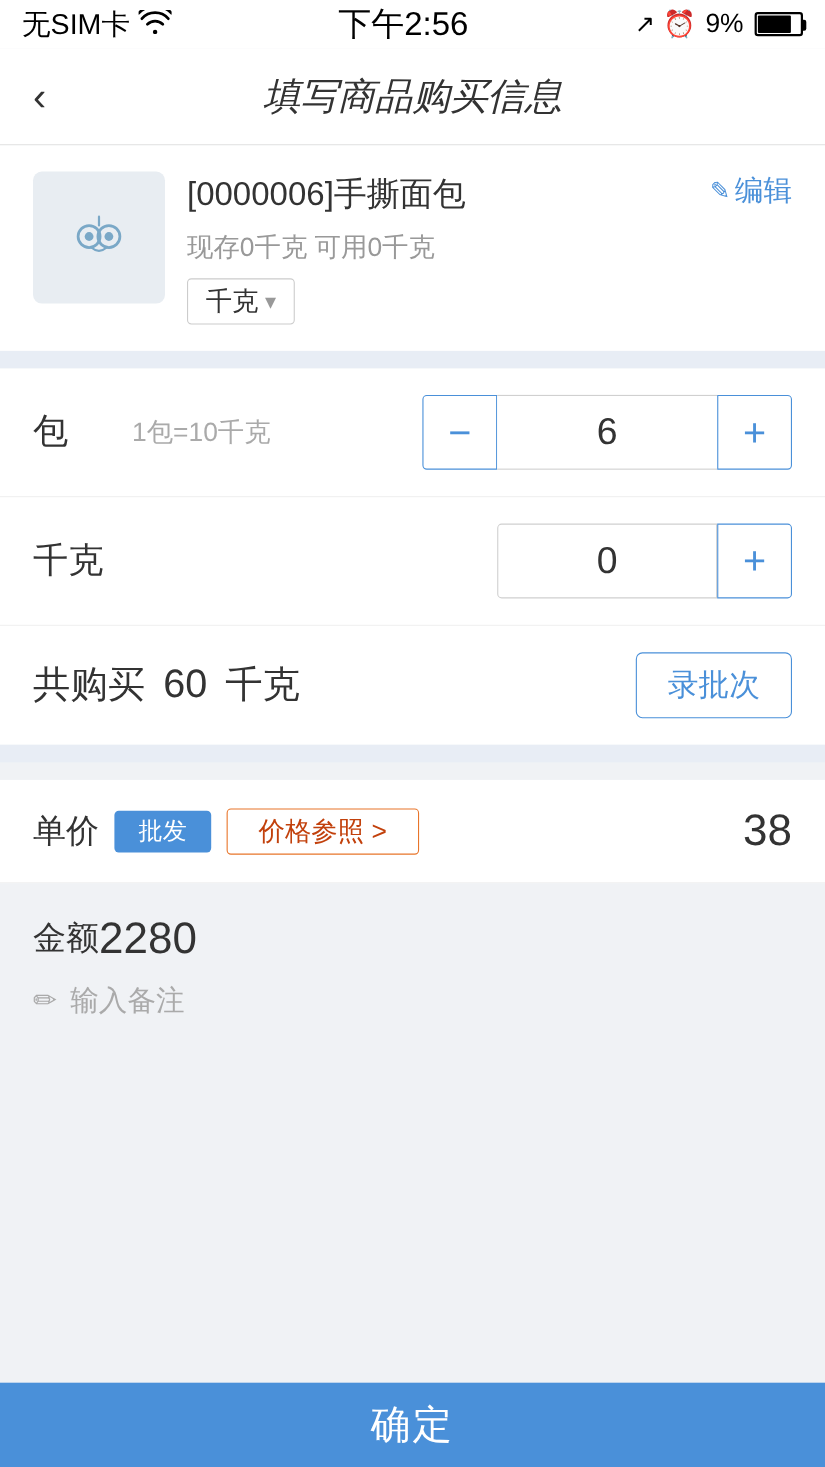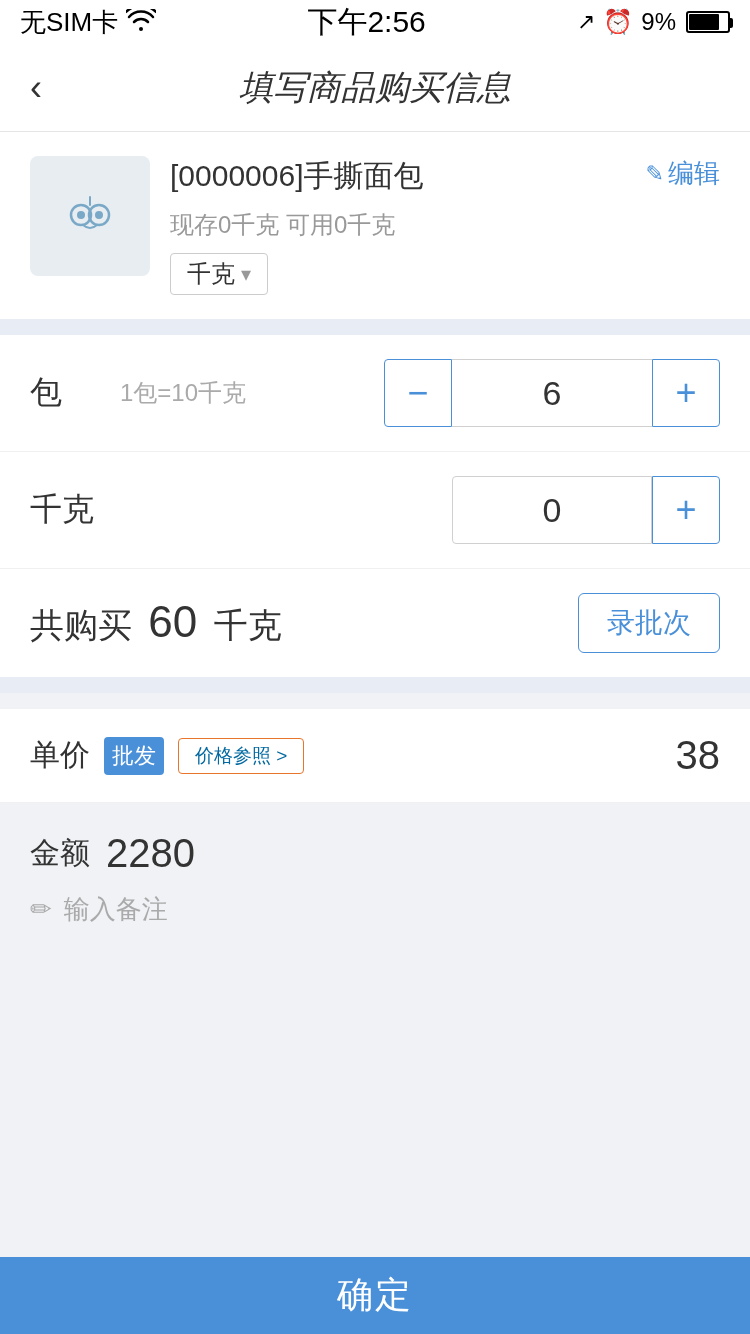"60" span { font-size: 44px -> 36px }
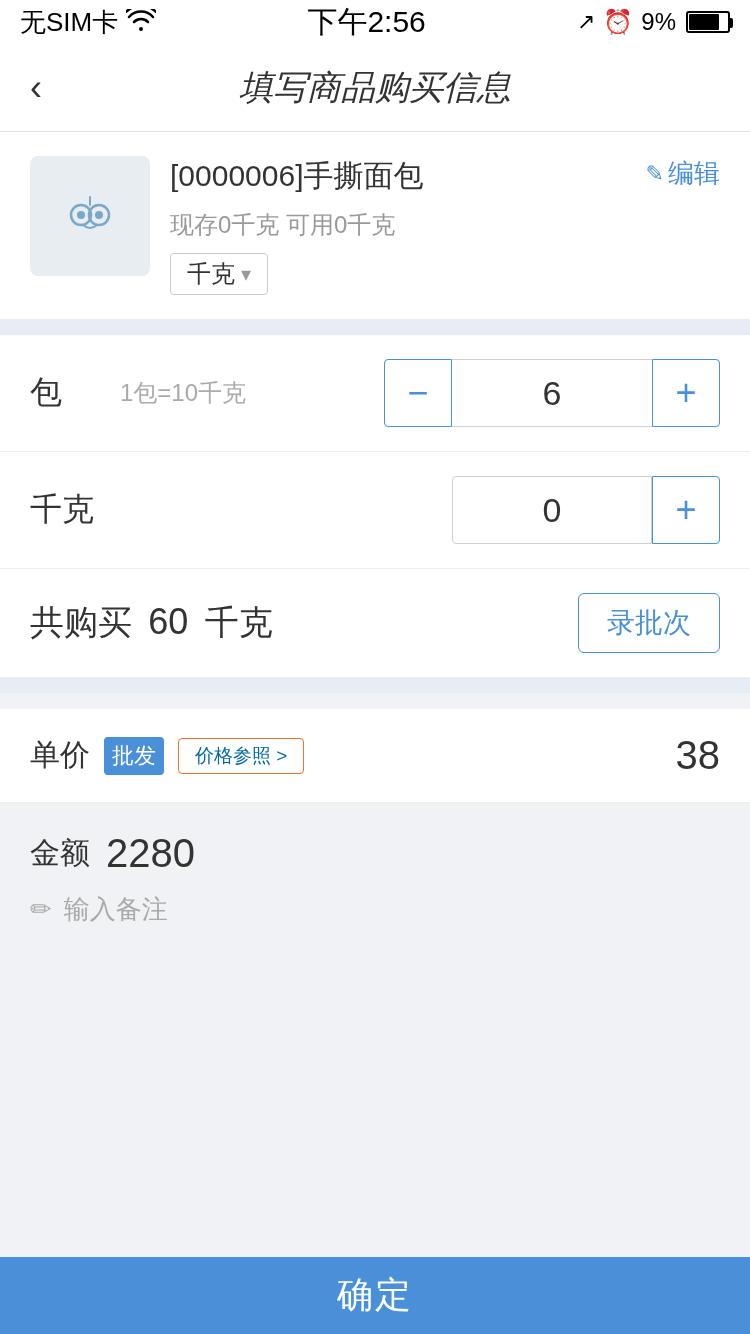"批发" .price-tag { padding: 4px 8px -> 4px 22px }
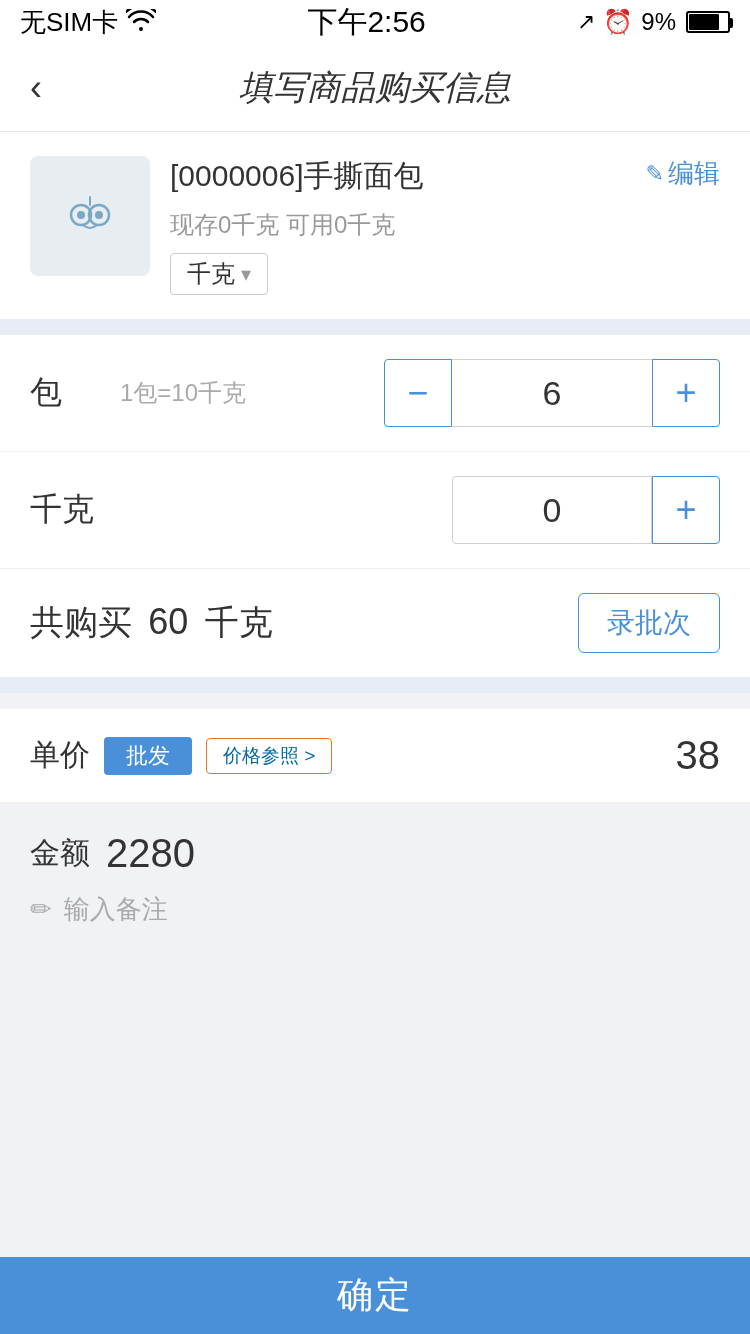"价格参照 >" .price-ref-btn { color: #0369a1 -> #c2410c; font-size: 19px -> 24px; padding: 4px 16px -> 4px 28px }
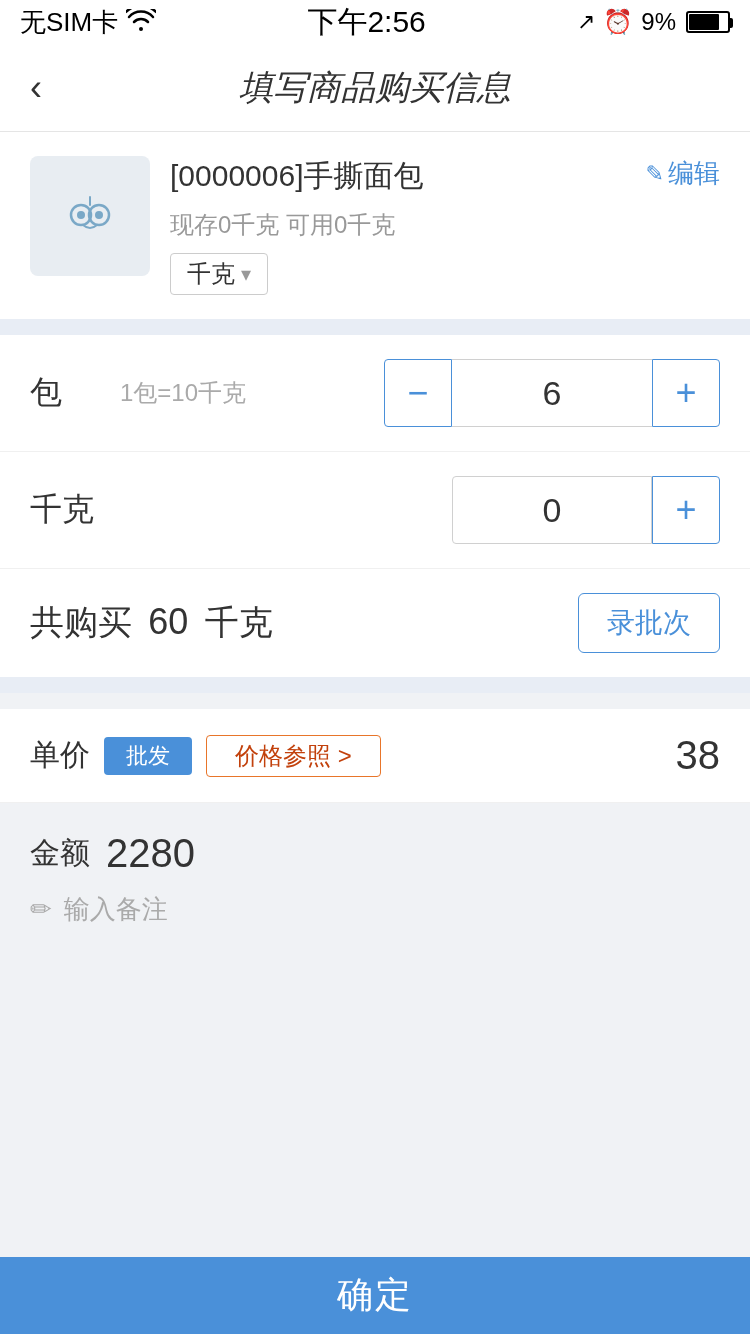"金额" .amount-row { gap: 16px -> none }
